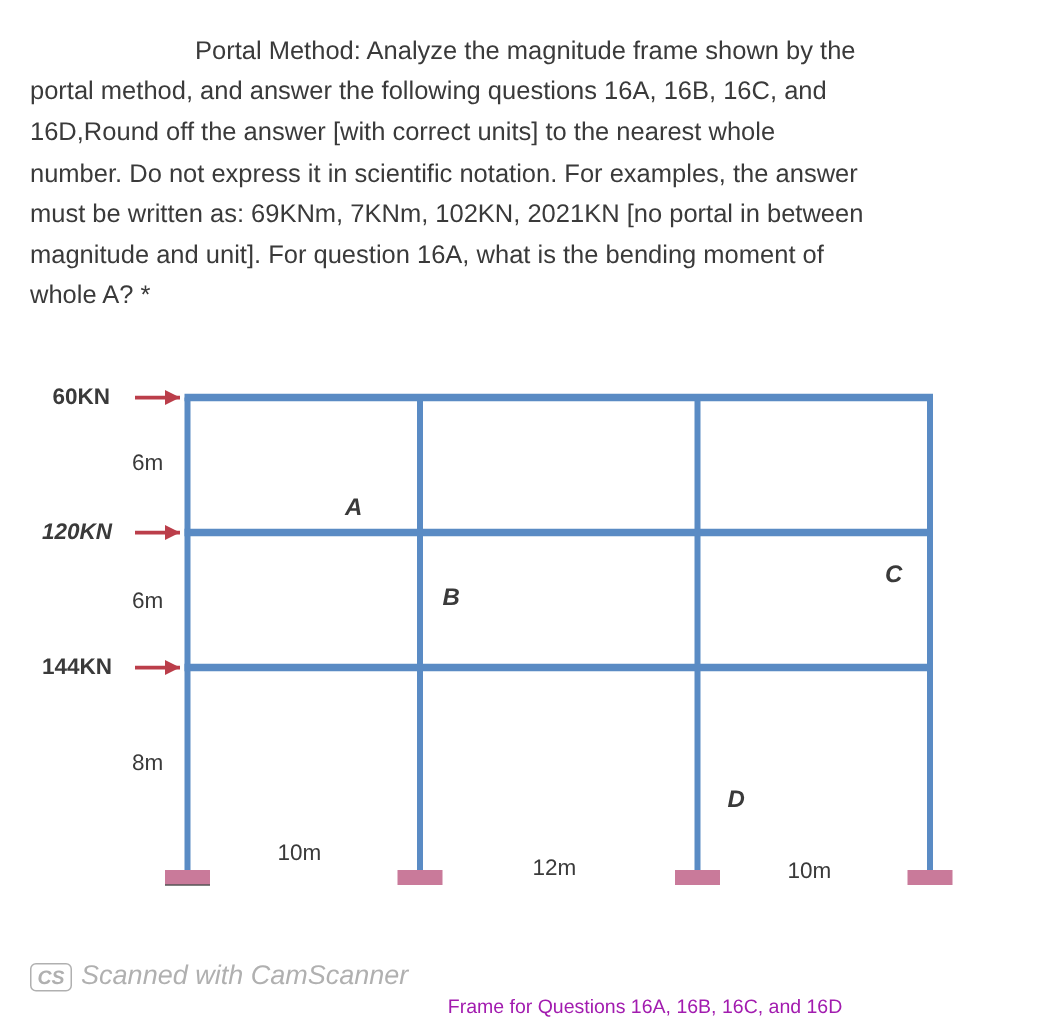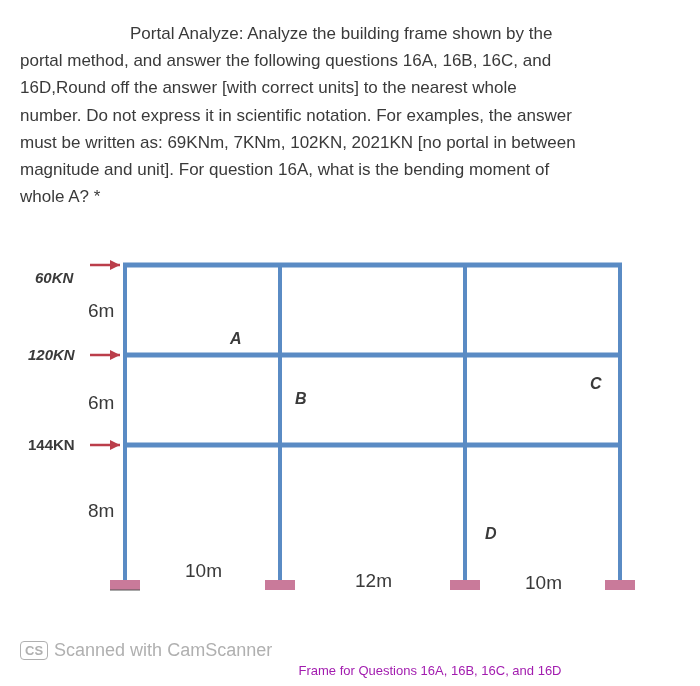"Portal Analyze: Analyze the building" span { text: Analyze: Analyze the building -> Method: Analyze the magnitude }
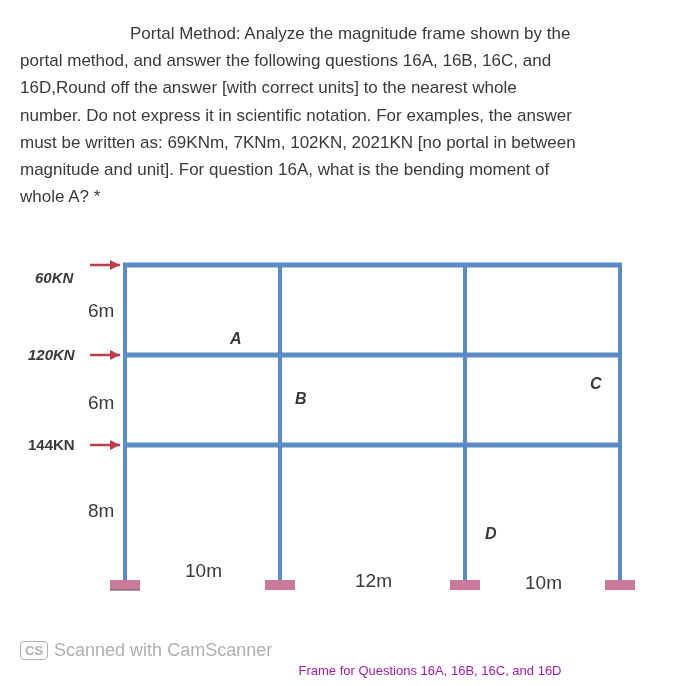"60KN" div.load-arrow { font-style: italic -> none; top: 19px -> 6px }
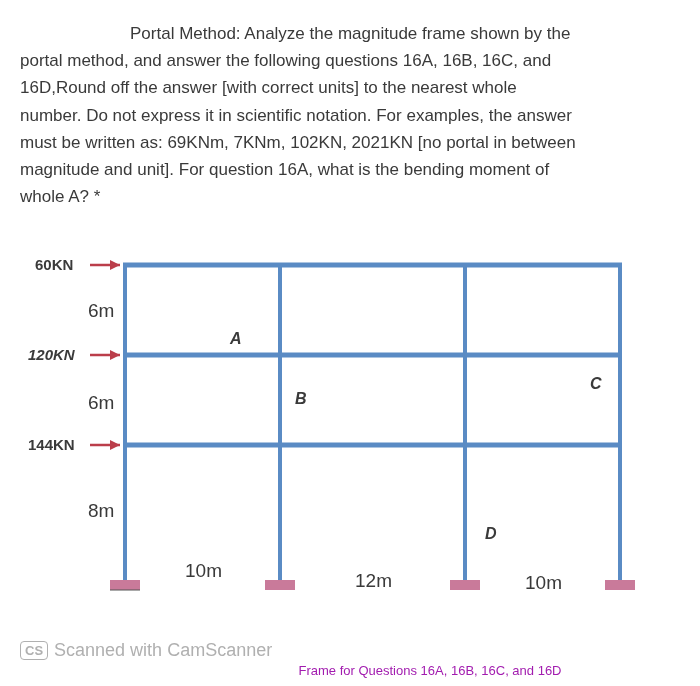"6m" .dim-label { font-size: 19px -> 15px }
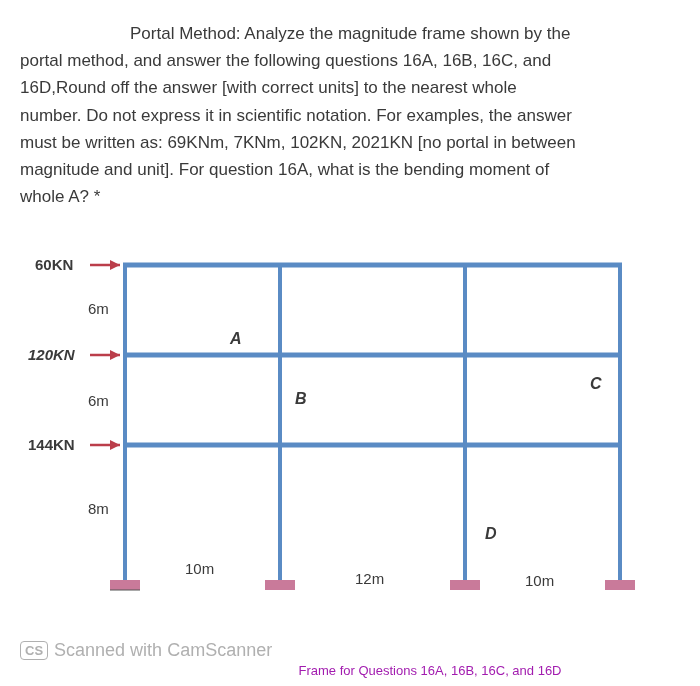"CS" .footer { align-items: center -> flex-end; font-style: none -> italic }
